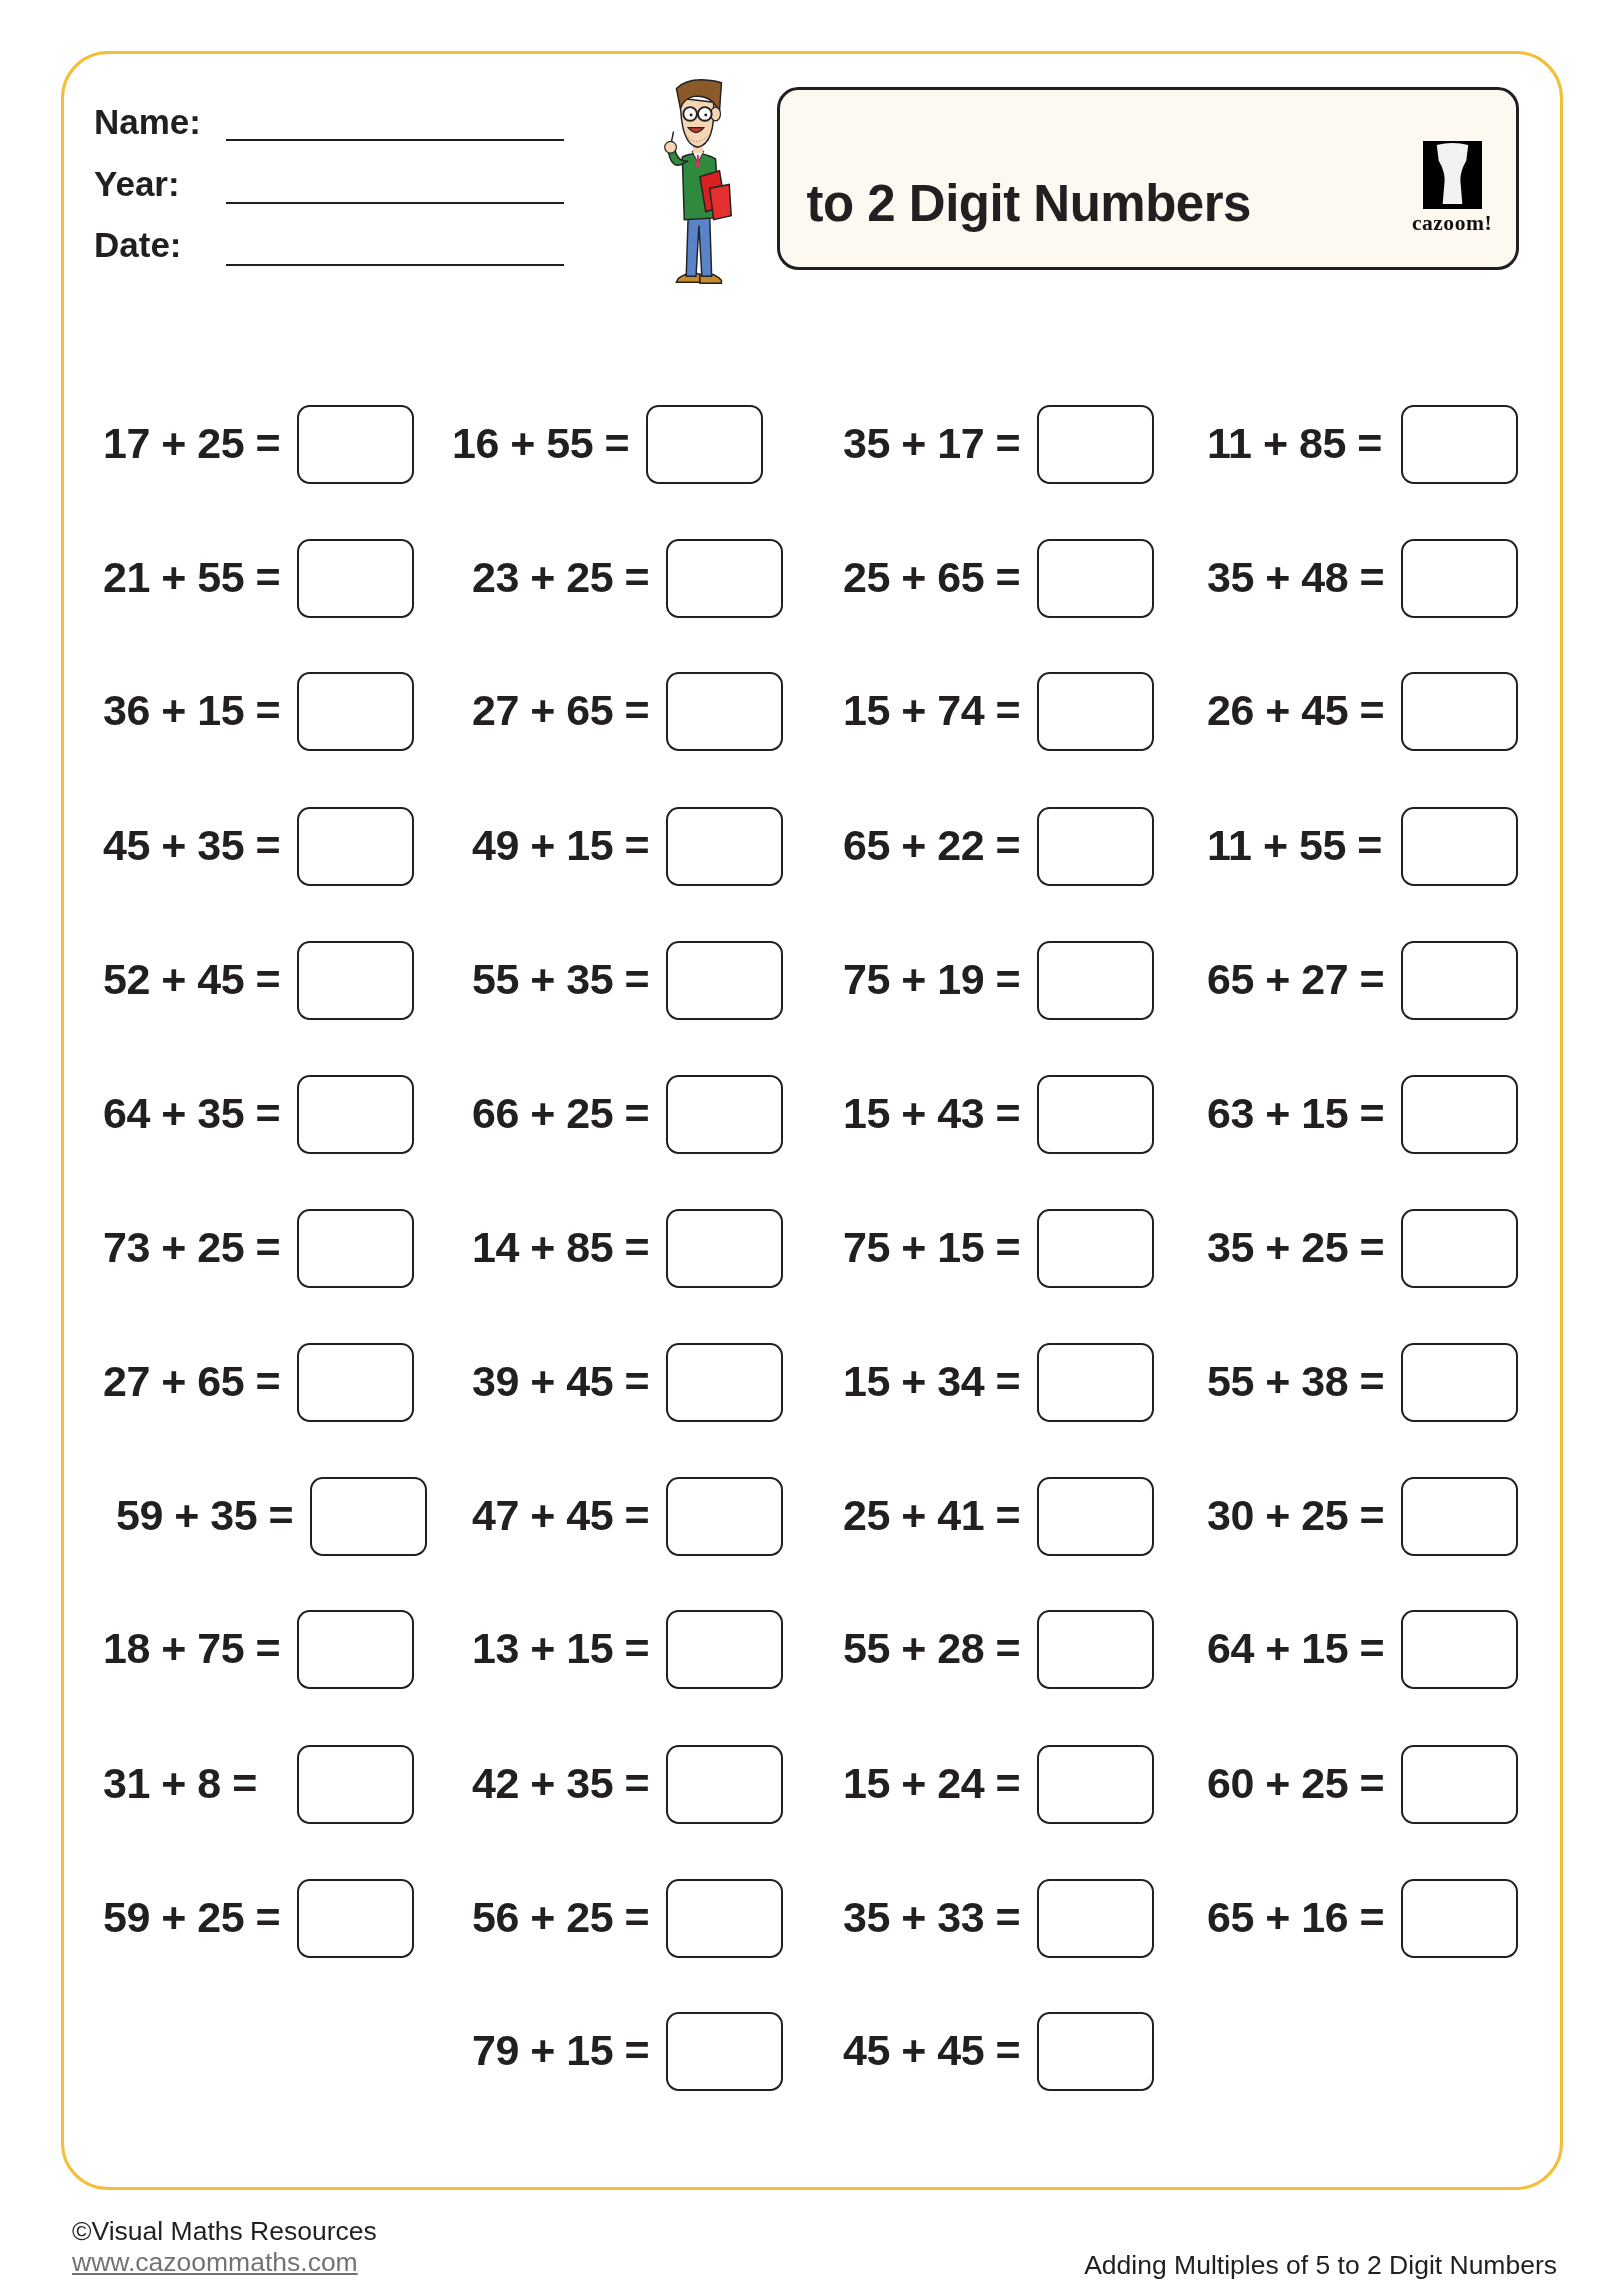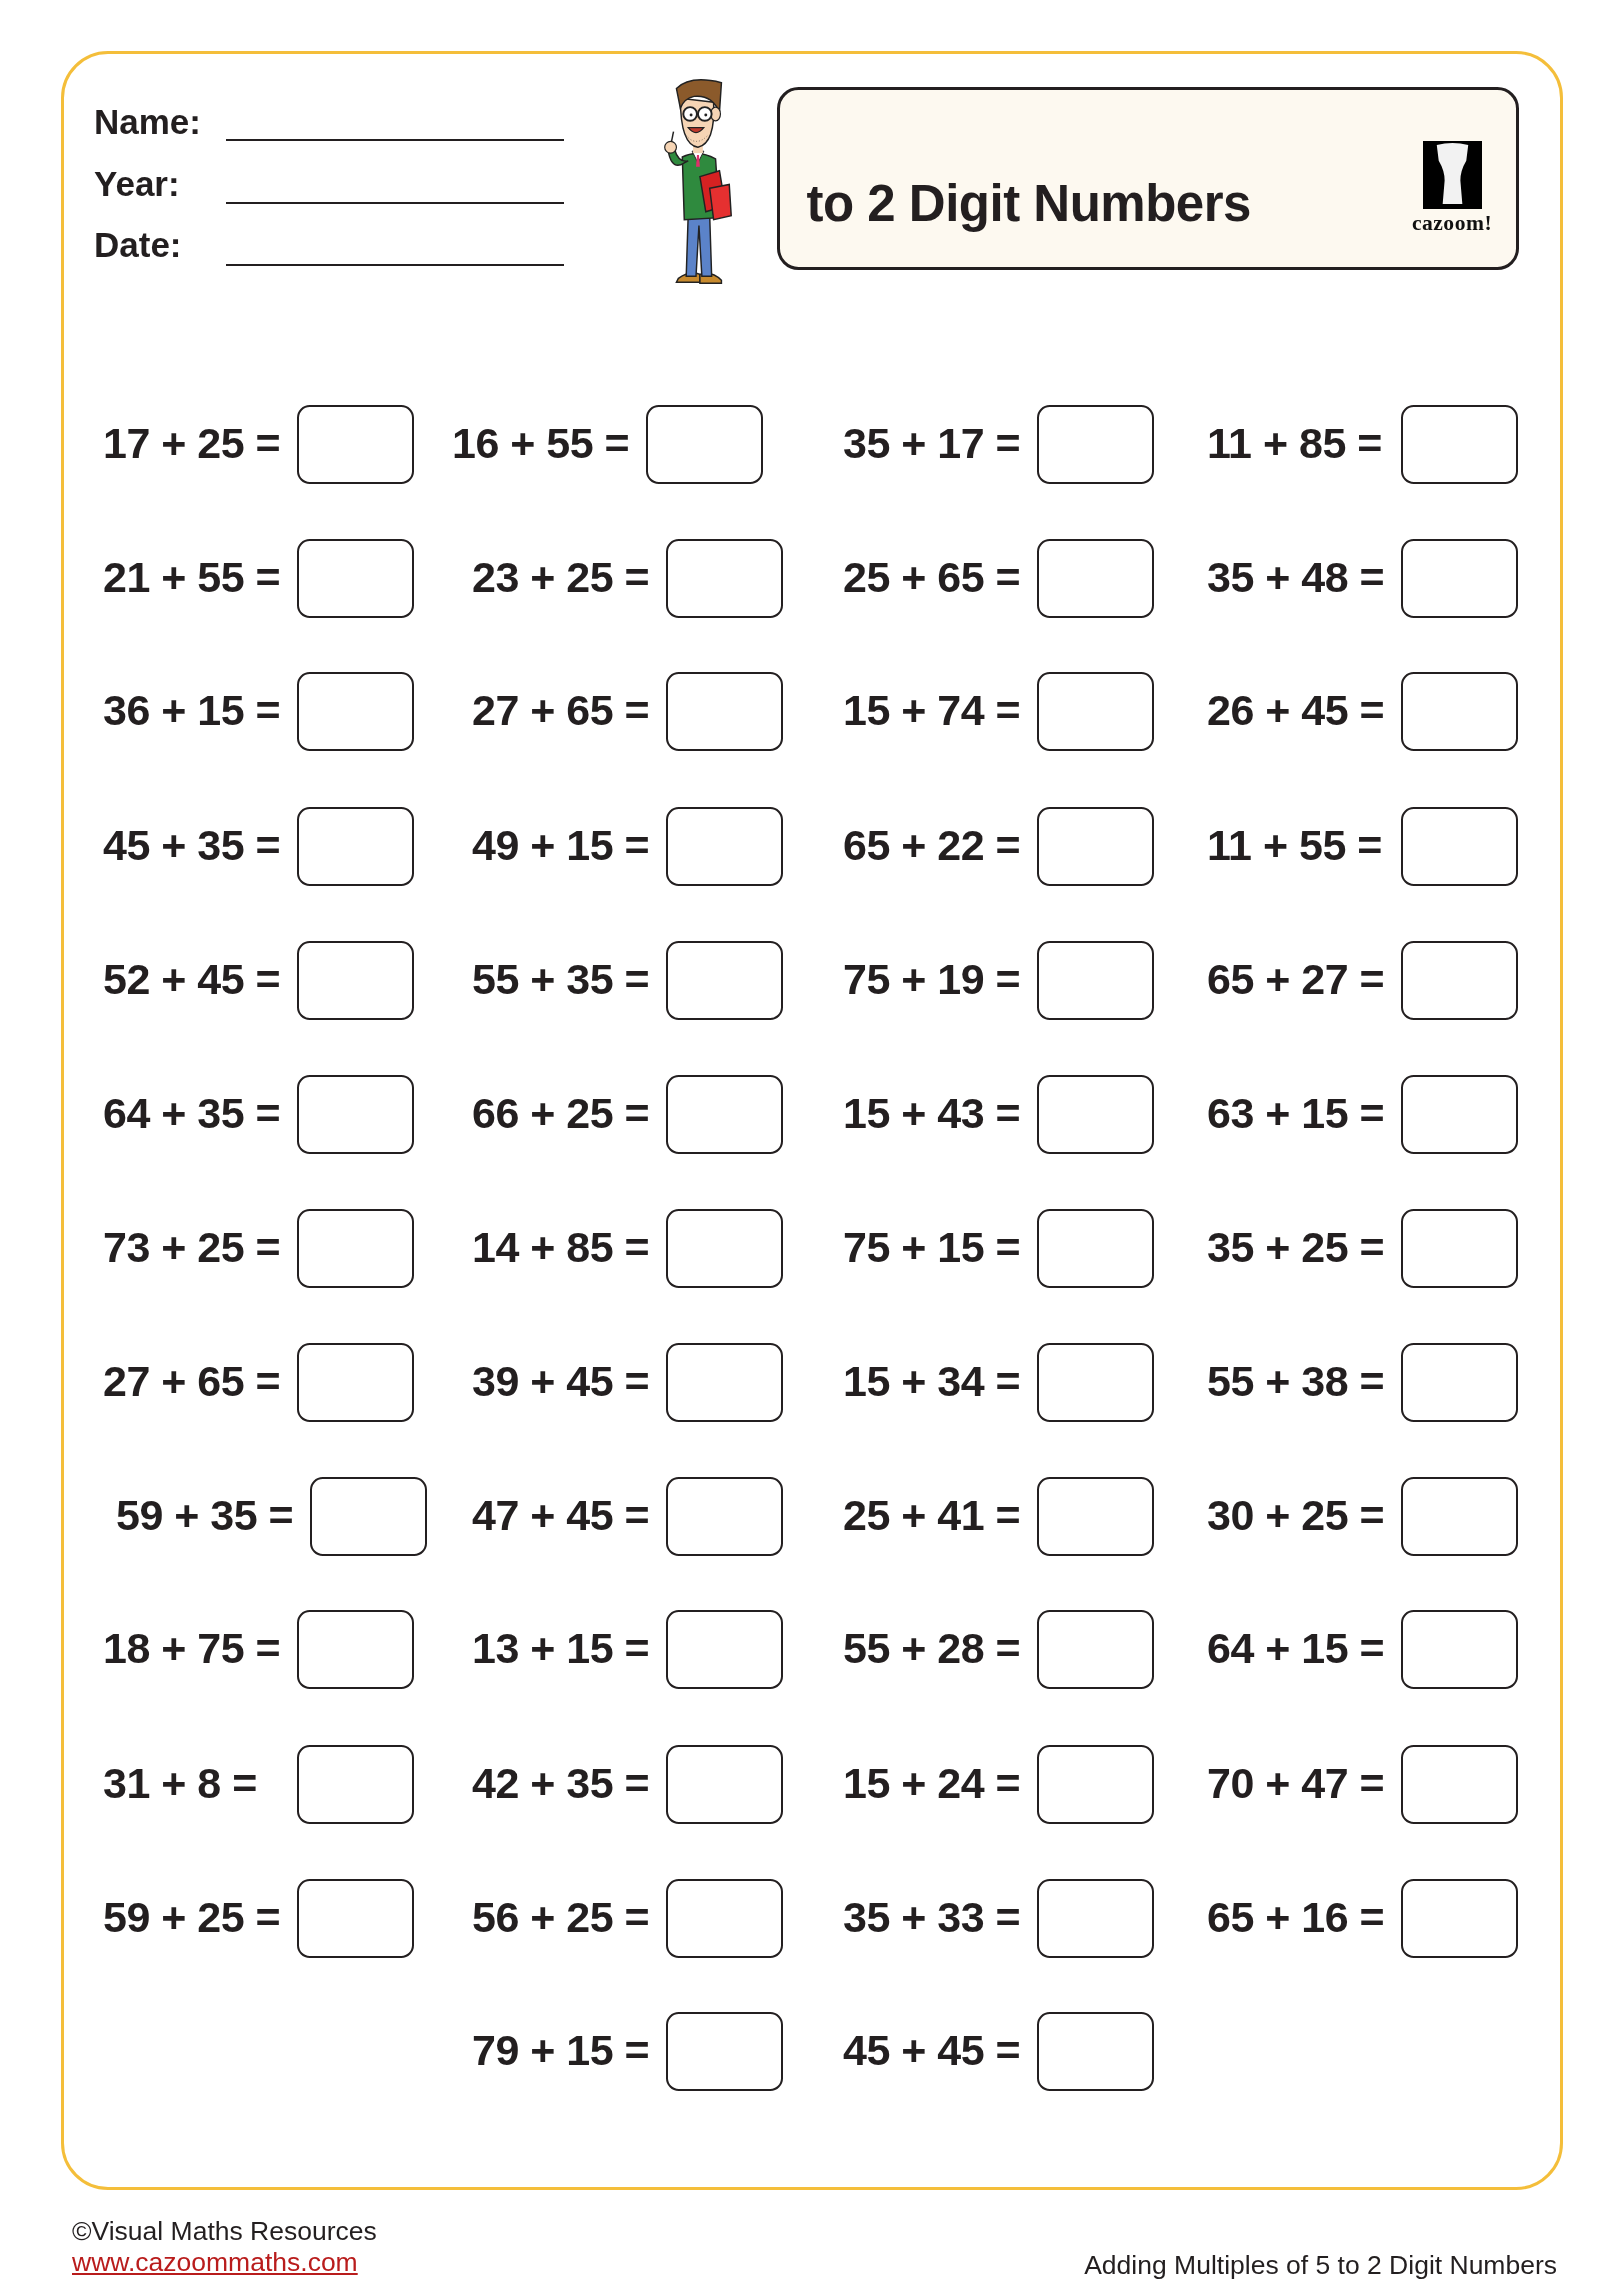"70 + 47 =" div.problem-text { text: 70 + 47 -> 60 + 25 }
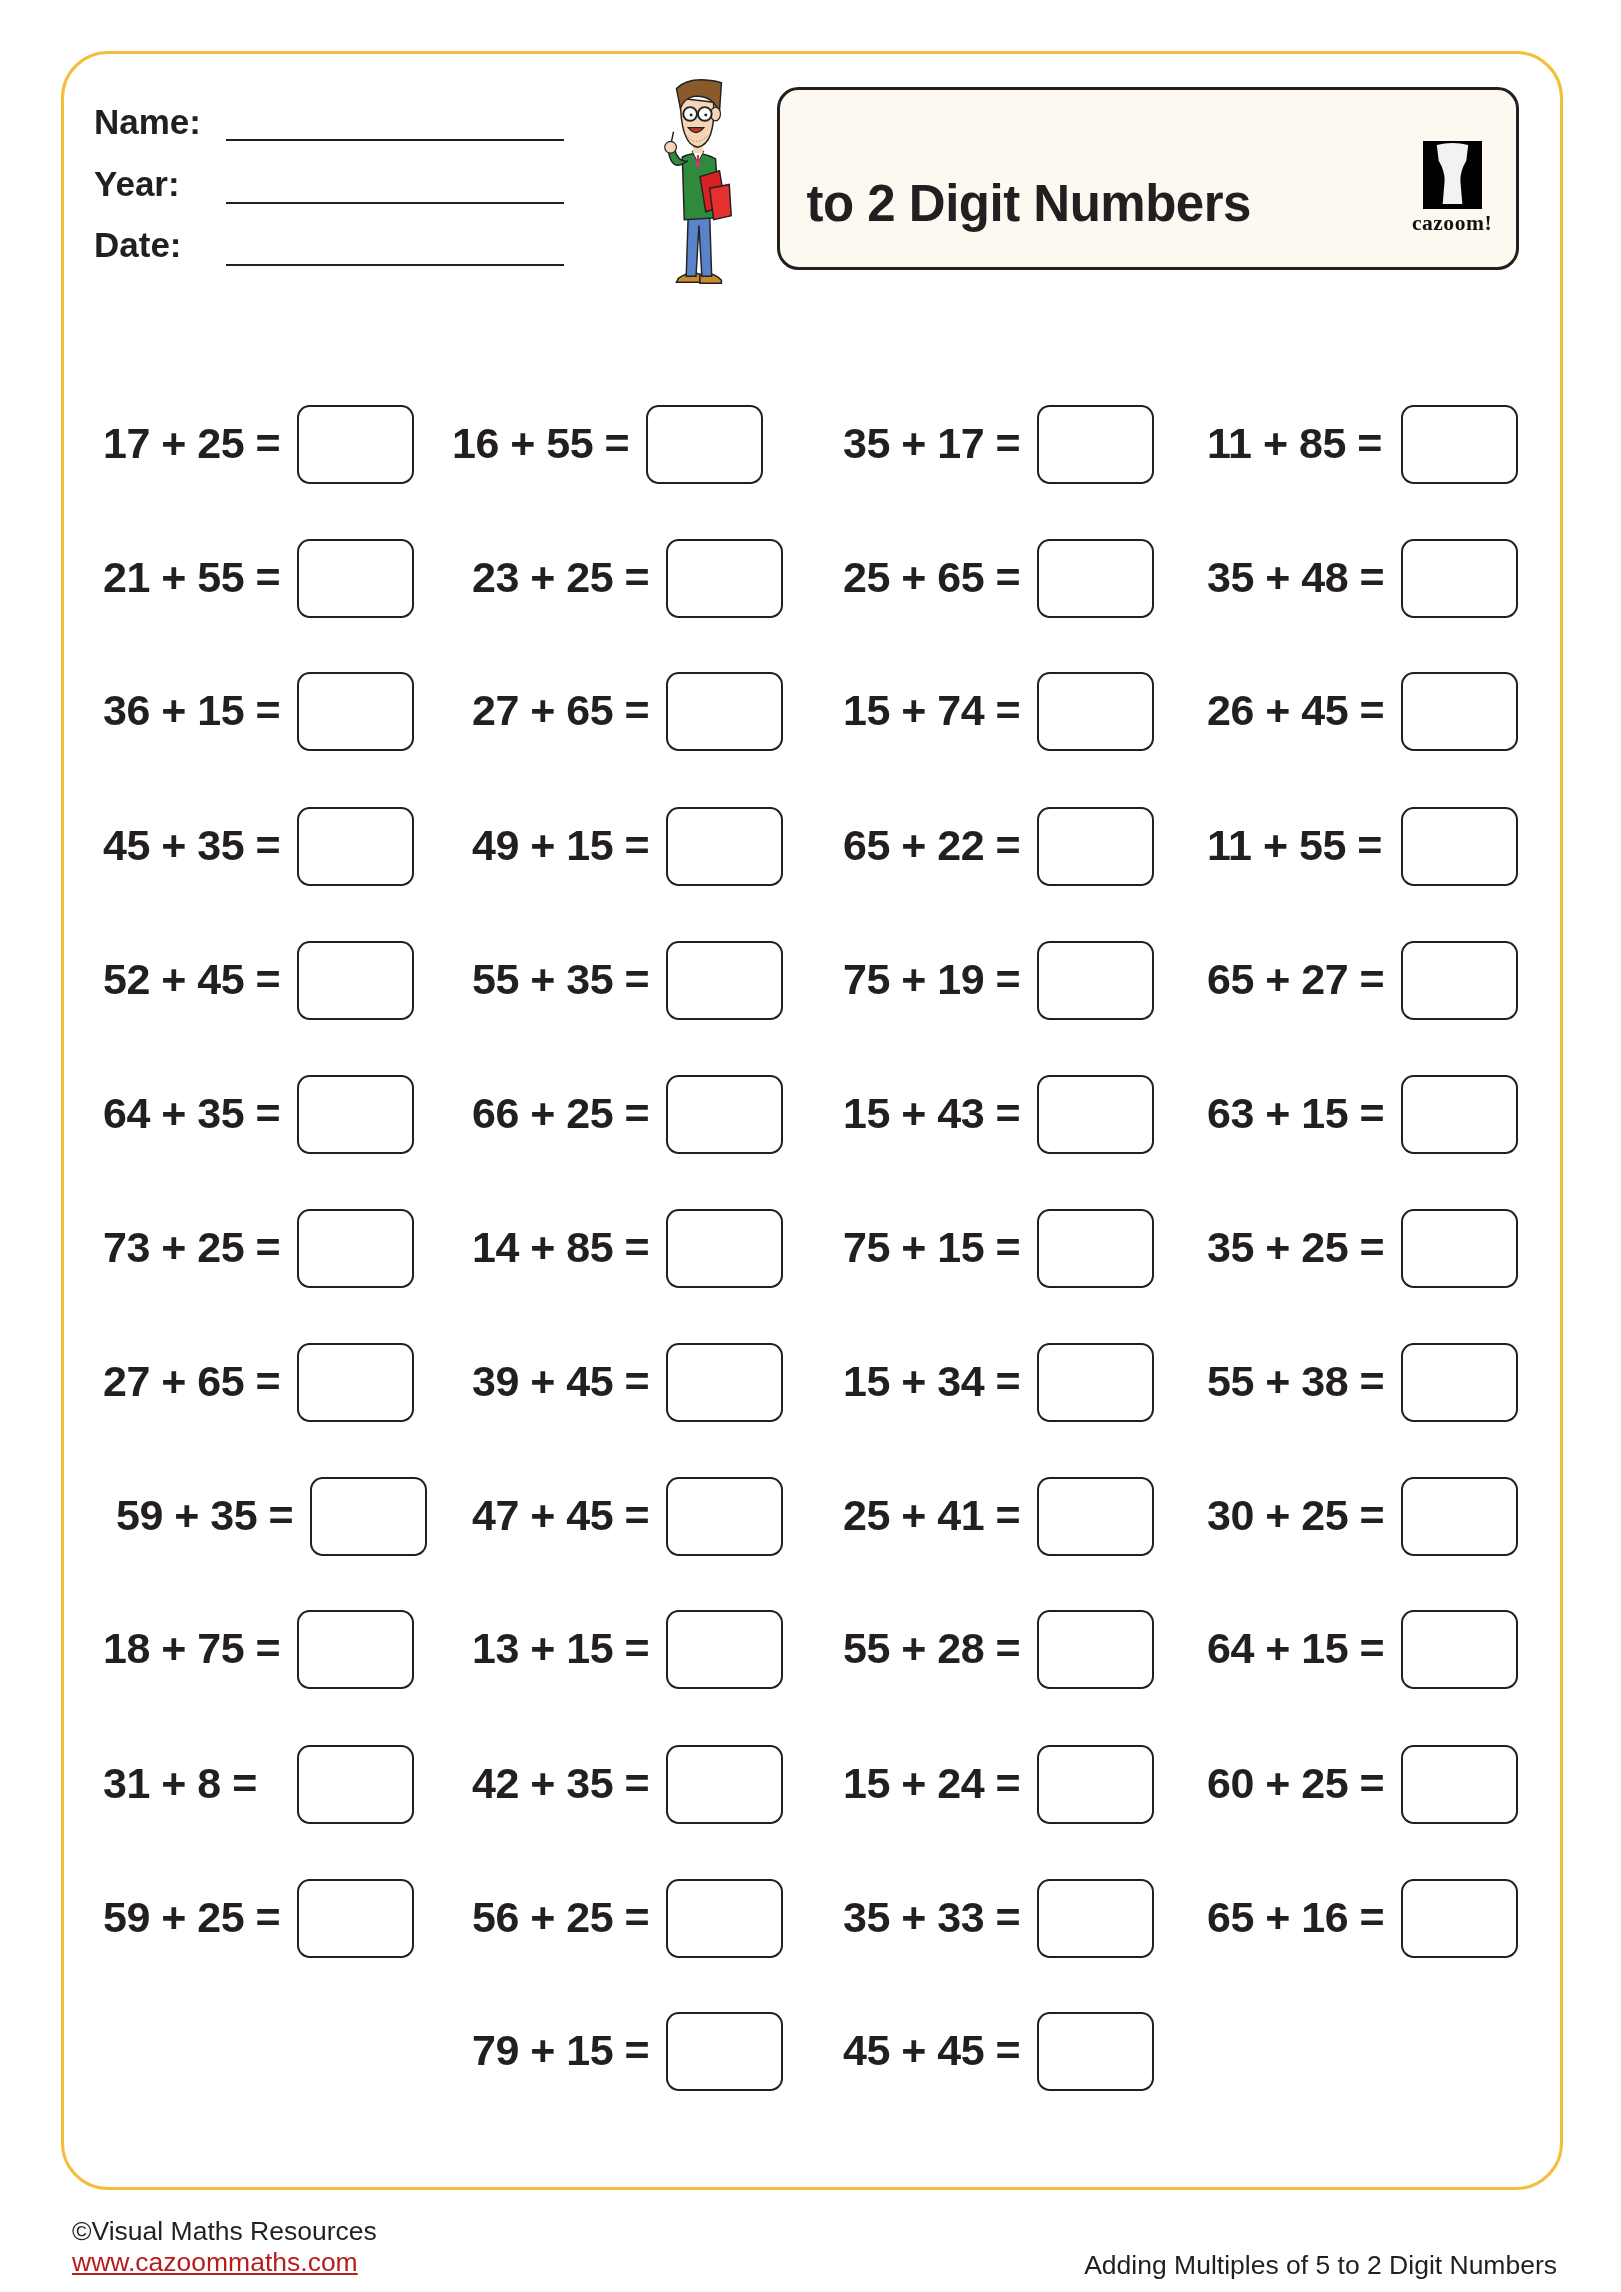"www.cazoommaths.com" .footer-link { color: #b91c1c -> #737373 }
